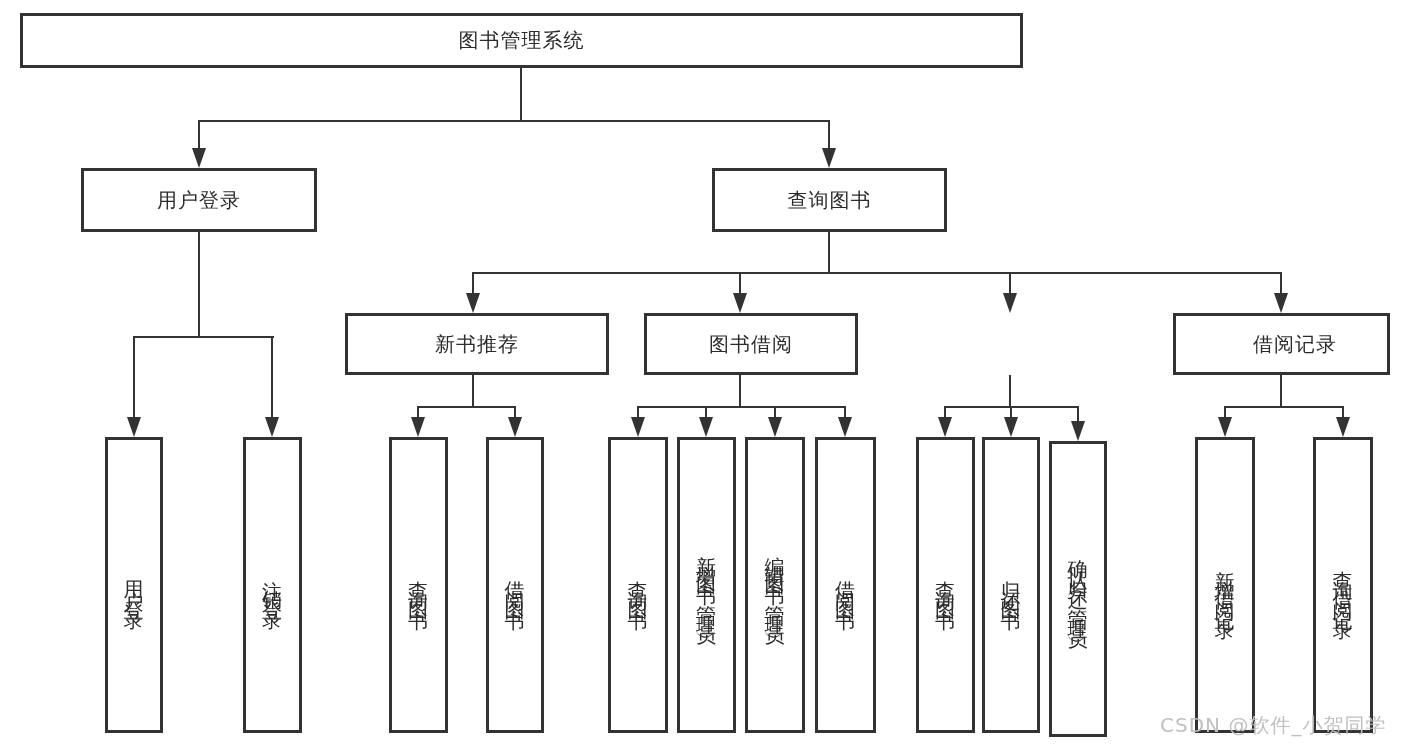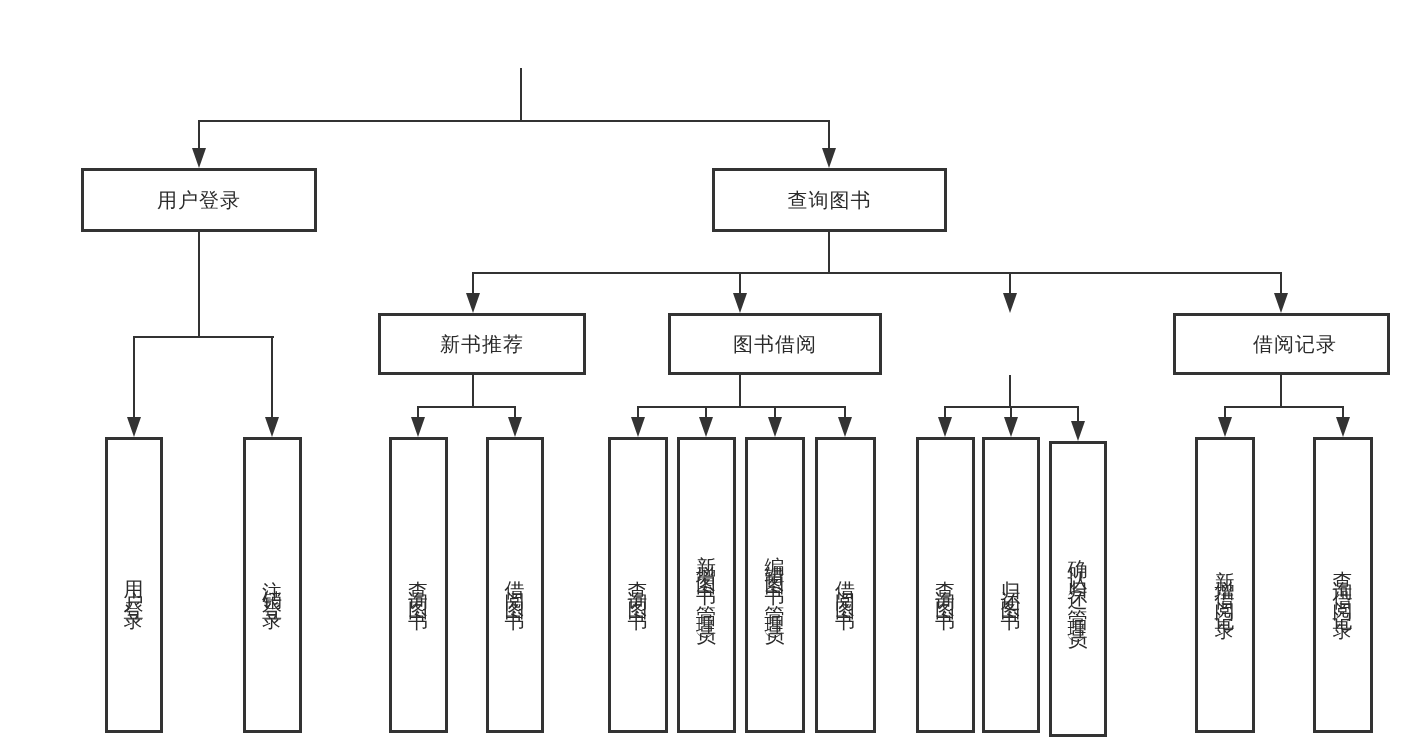"图书管理系统" div.box { html: none -> <div> <span>图书管理系统</span> </div> }
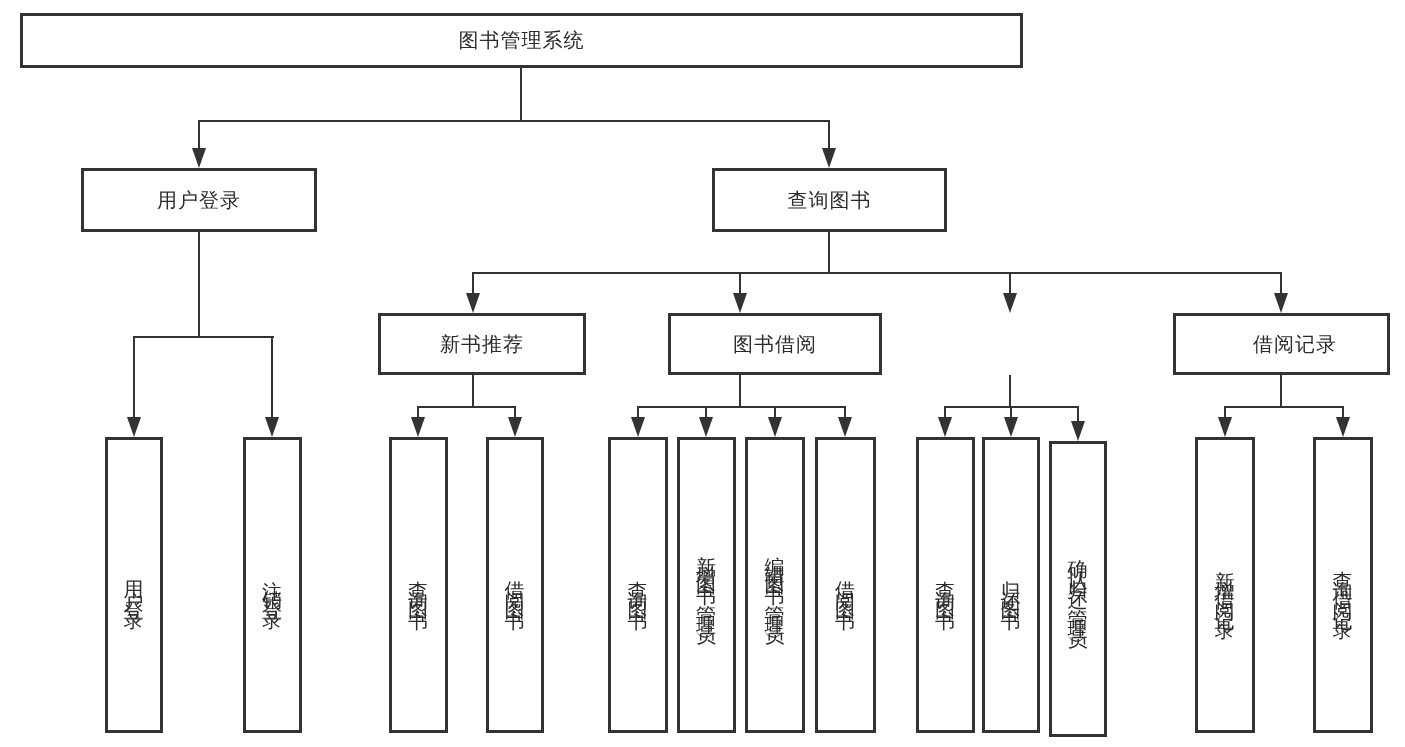"新书推荐" .n-new-rec { left: 378px -> 345px; width: 208px -> 264px }
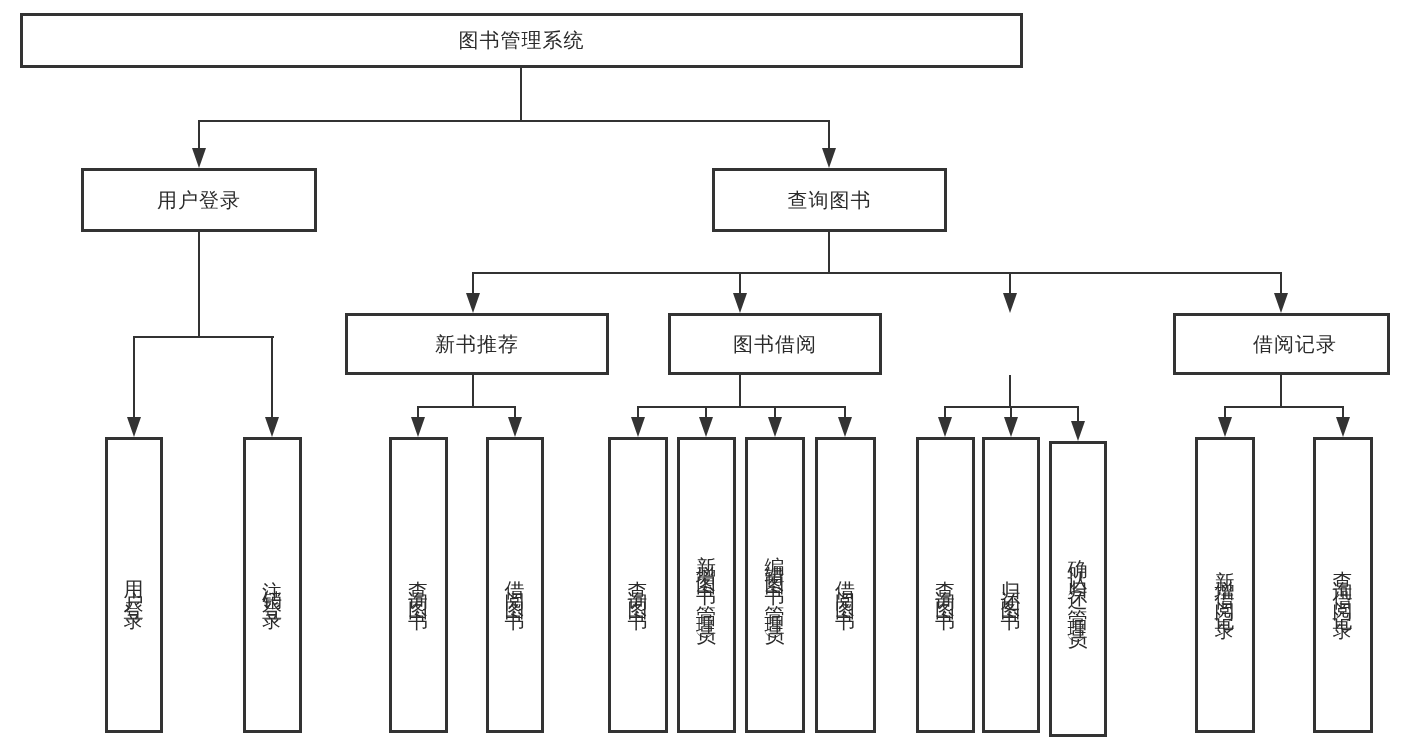"图书借阅" .n-book-borrow { left: 668px -> 644px }
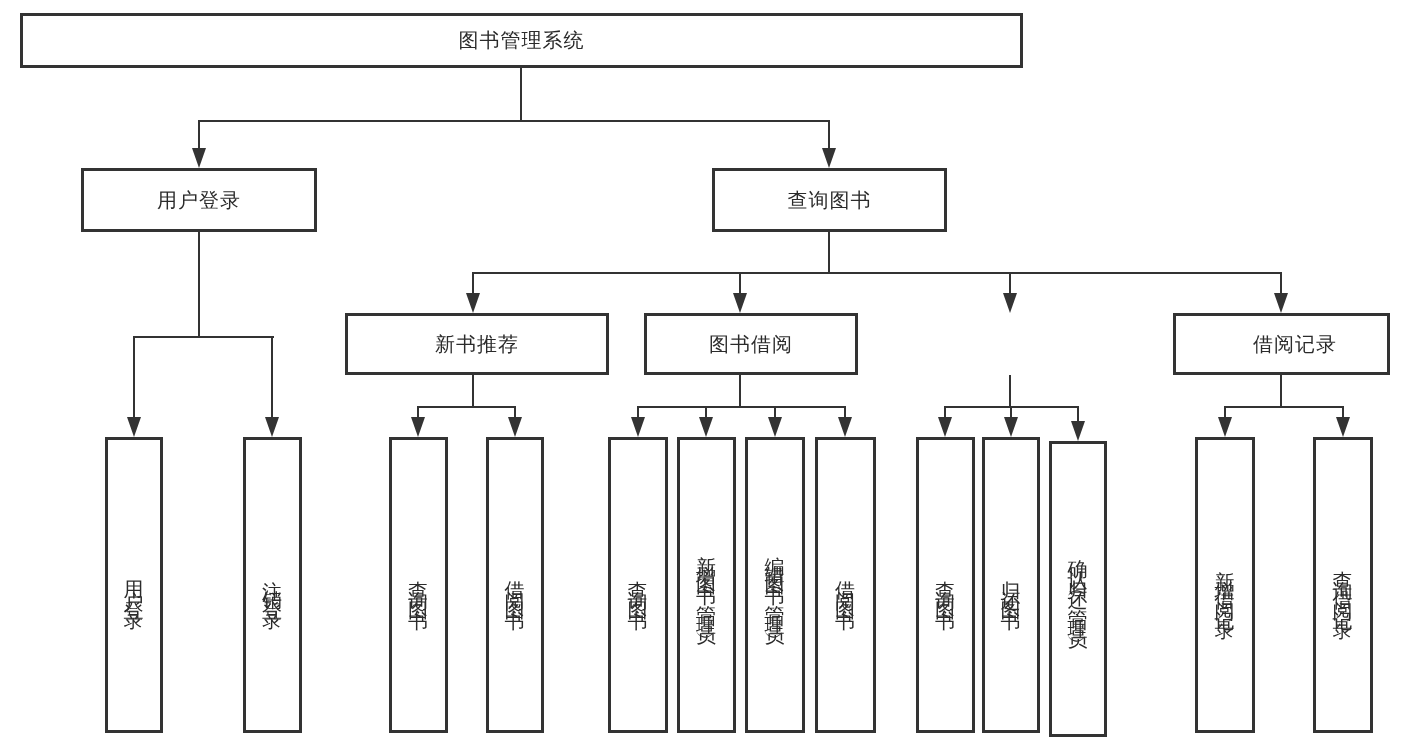"CSDN @软件_小贺同学" div.watermark { html: none -> <div>CSDN @软件_小贺同学</div> }
